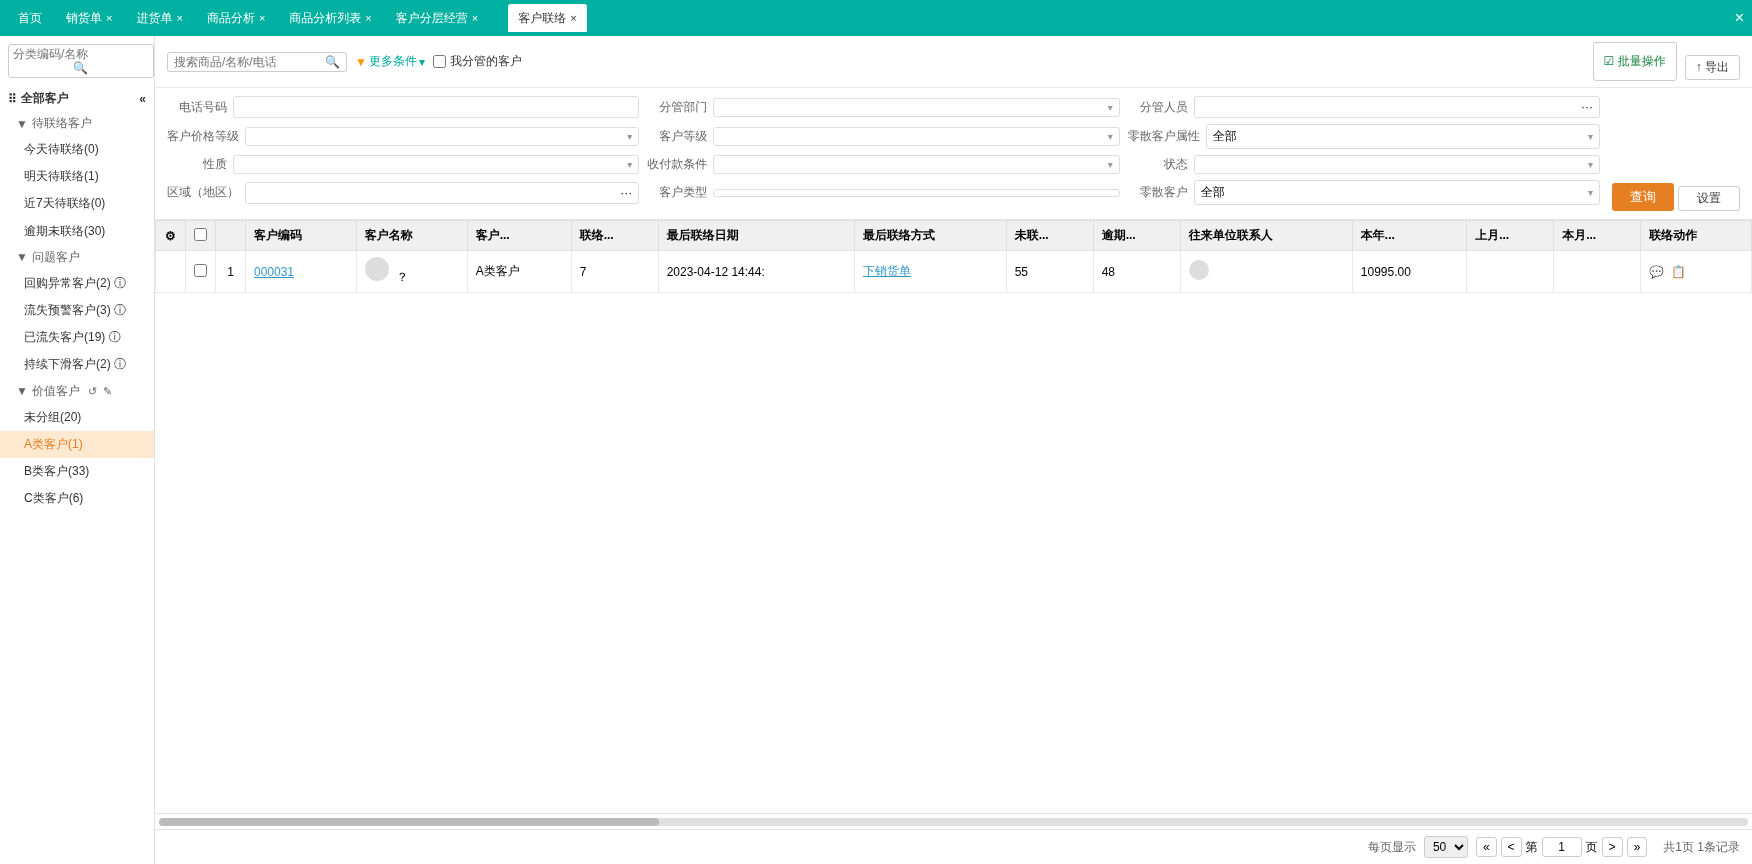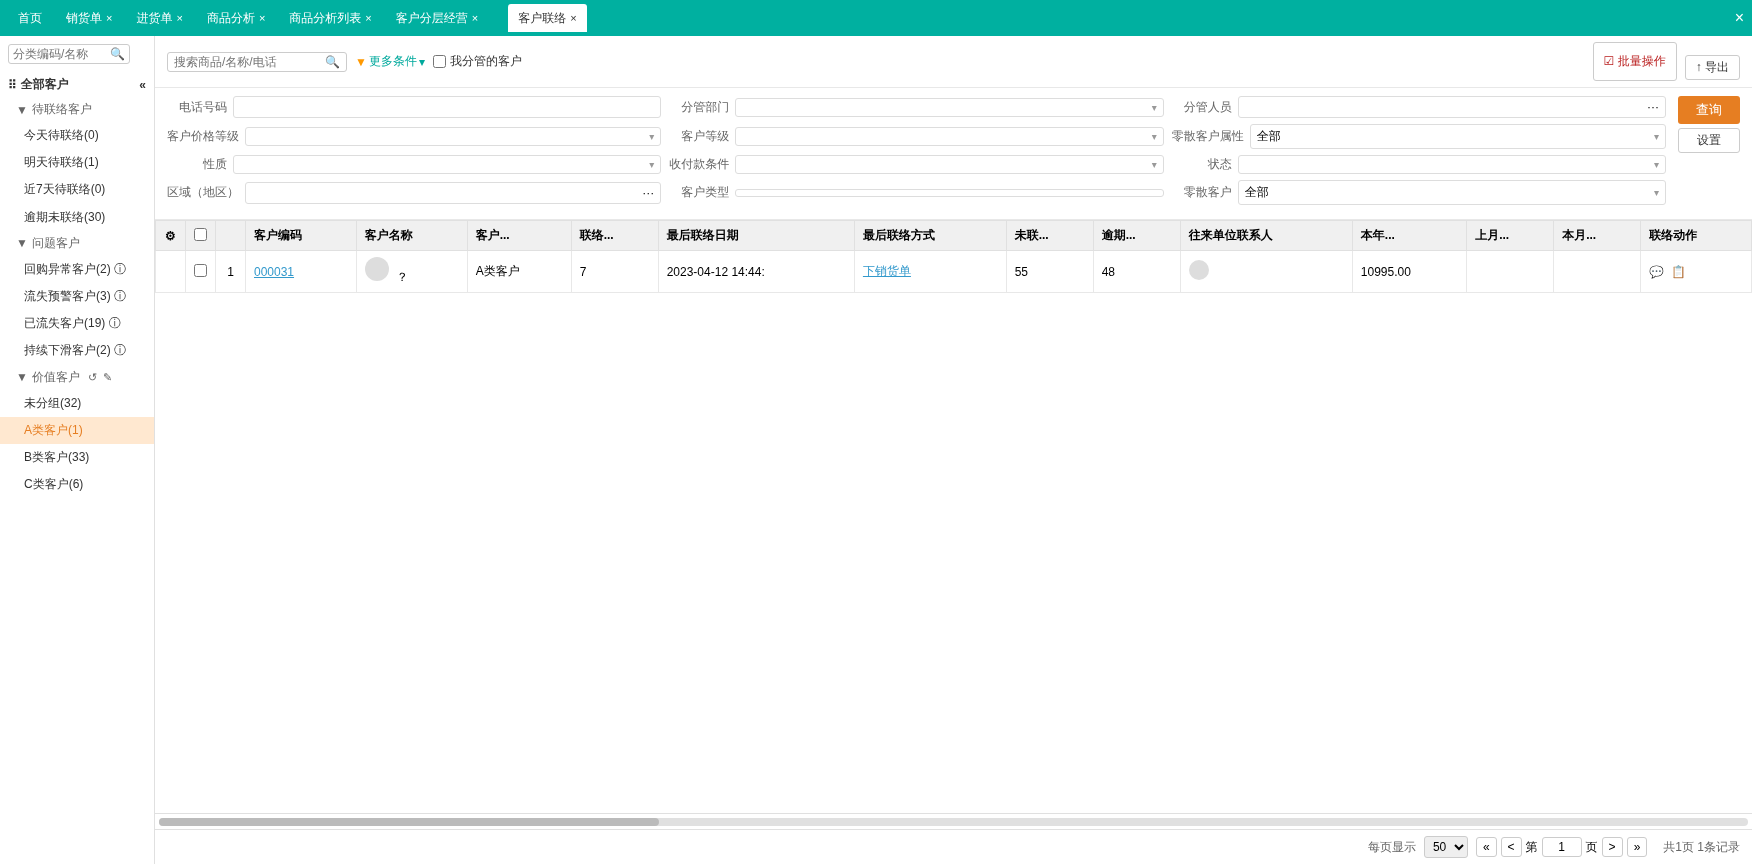"分类编码/名称" .sidebar-search { flex-direction: none -> column; margin: 0 24px 8px 8px -> 0 0 8px 8px }
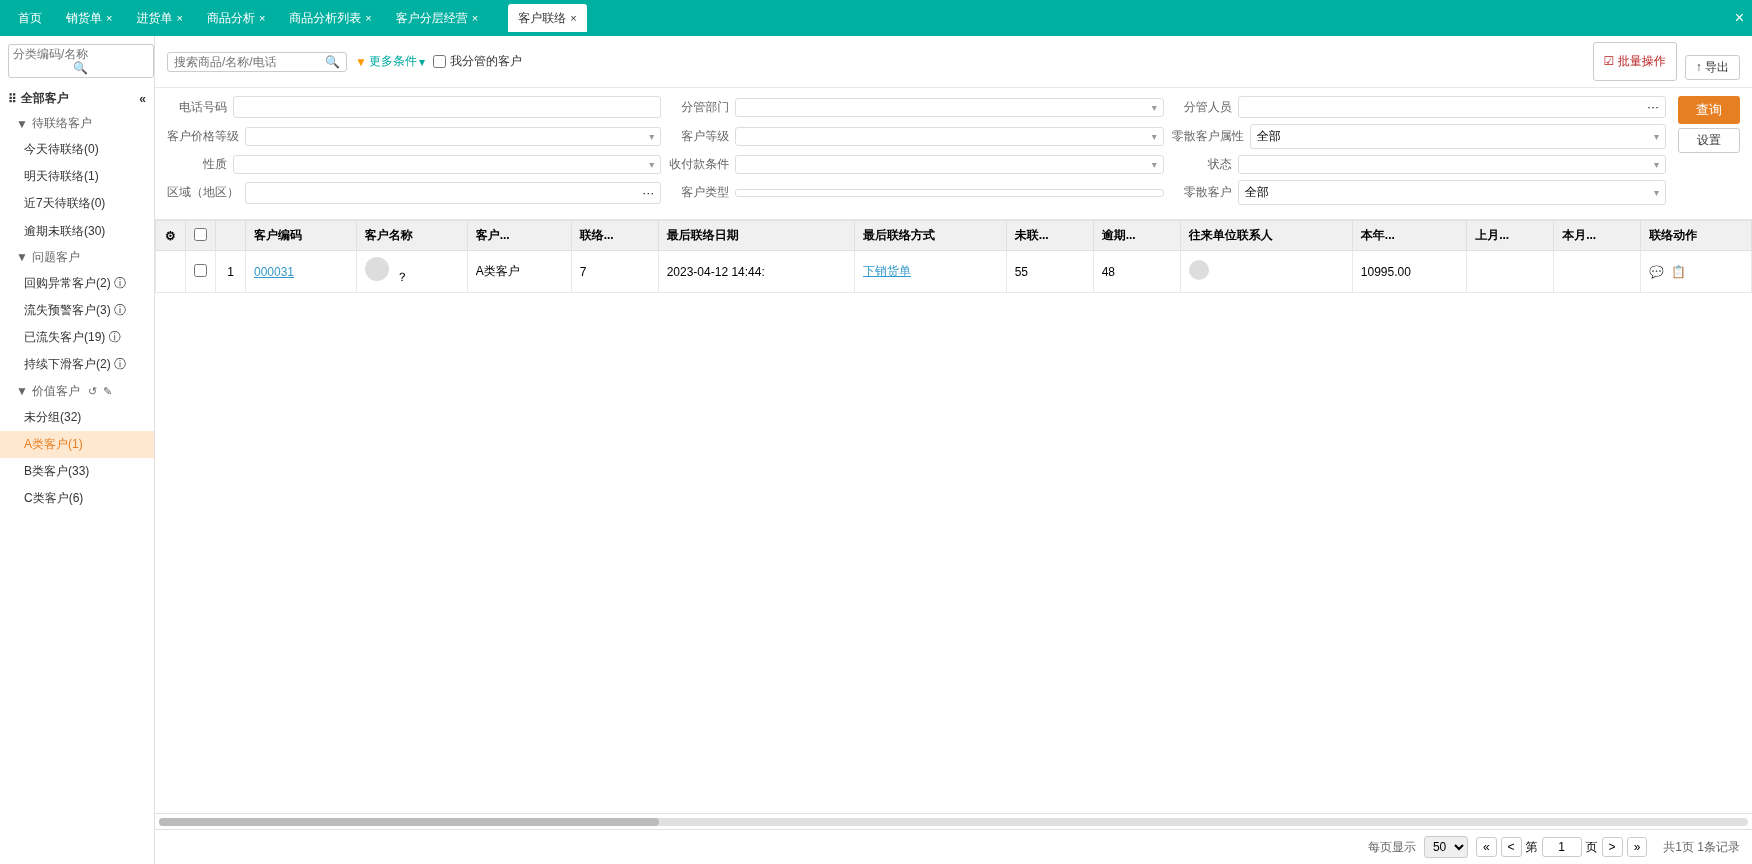"☑ 批量操作" .btn-batch { color: #b91c1c -> #15803d }
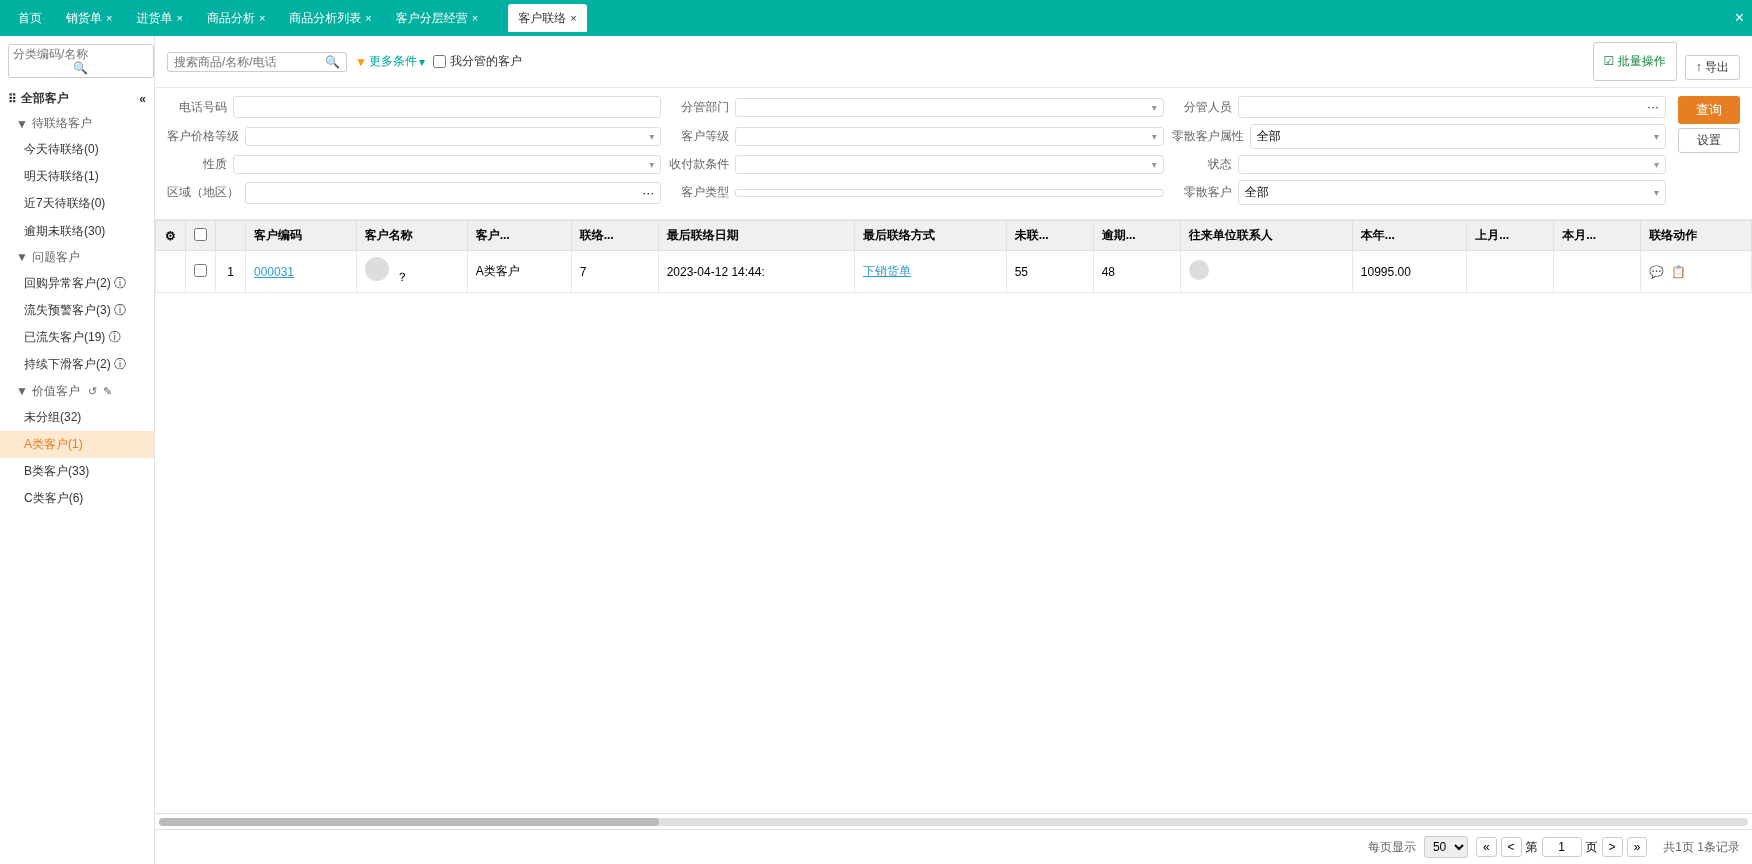"查询" .filter-buttons { flex-direction: column -> row }
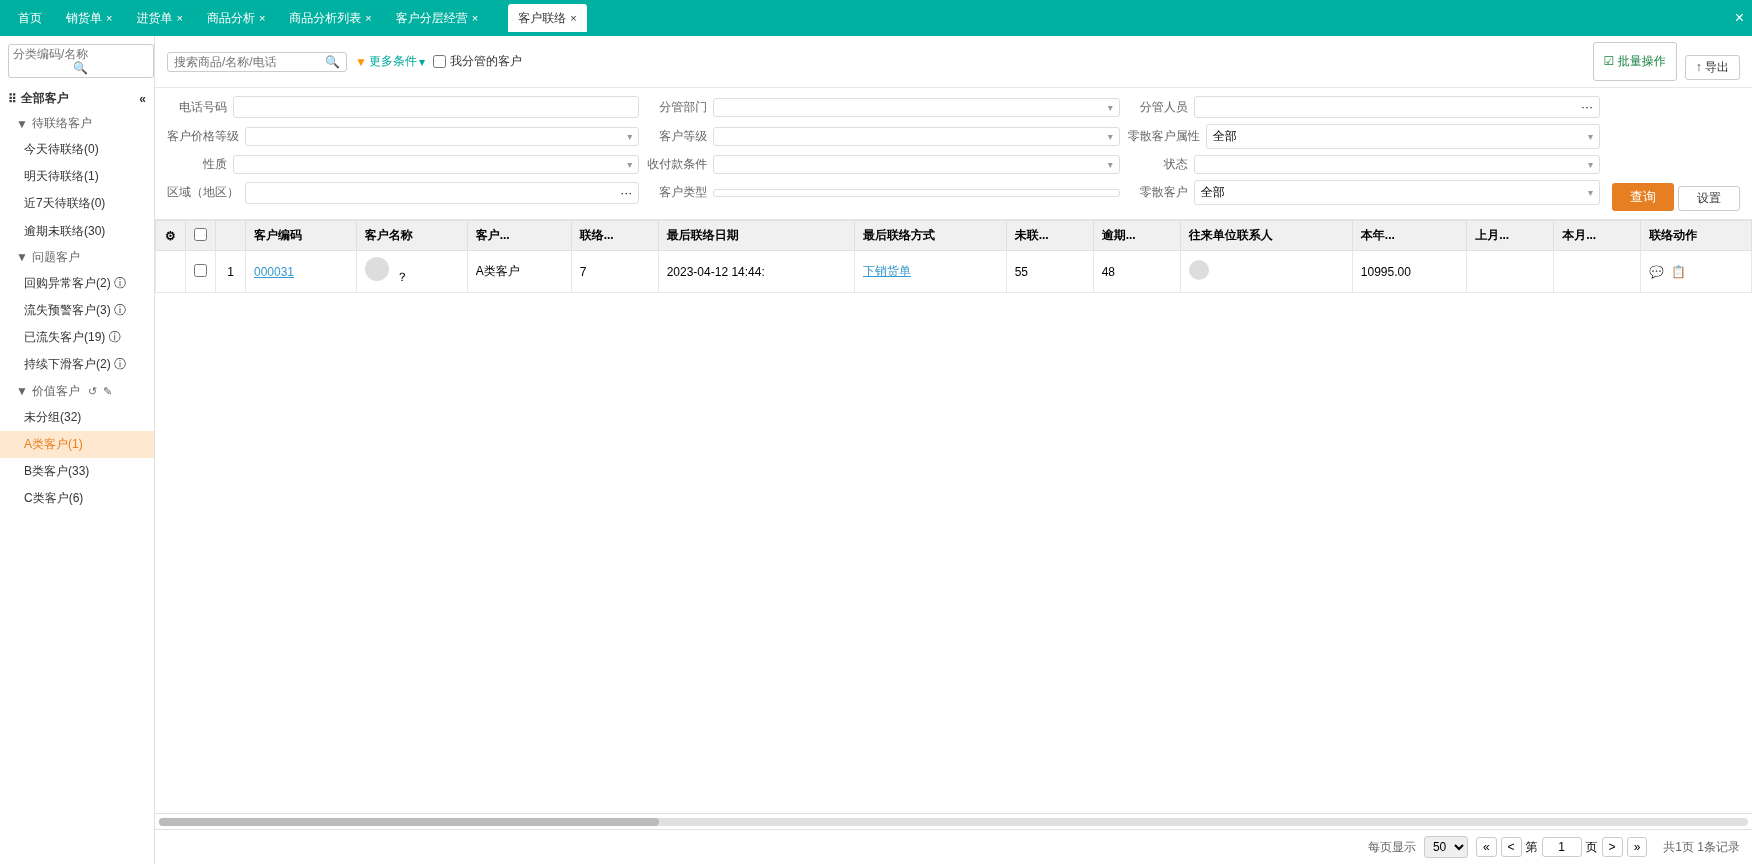"未分组(32)" span { text: 32 -> 20 }
